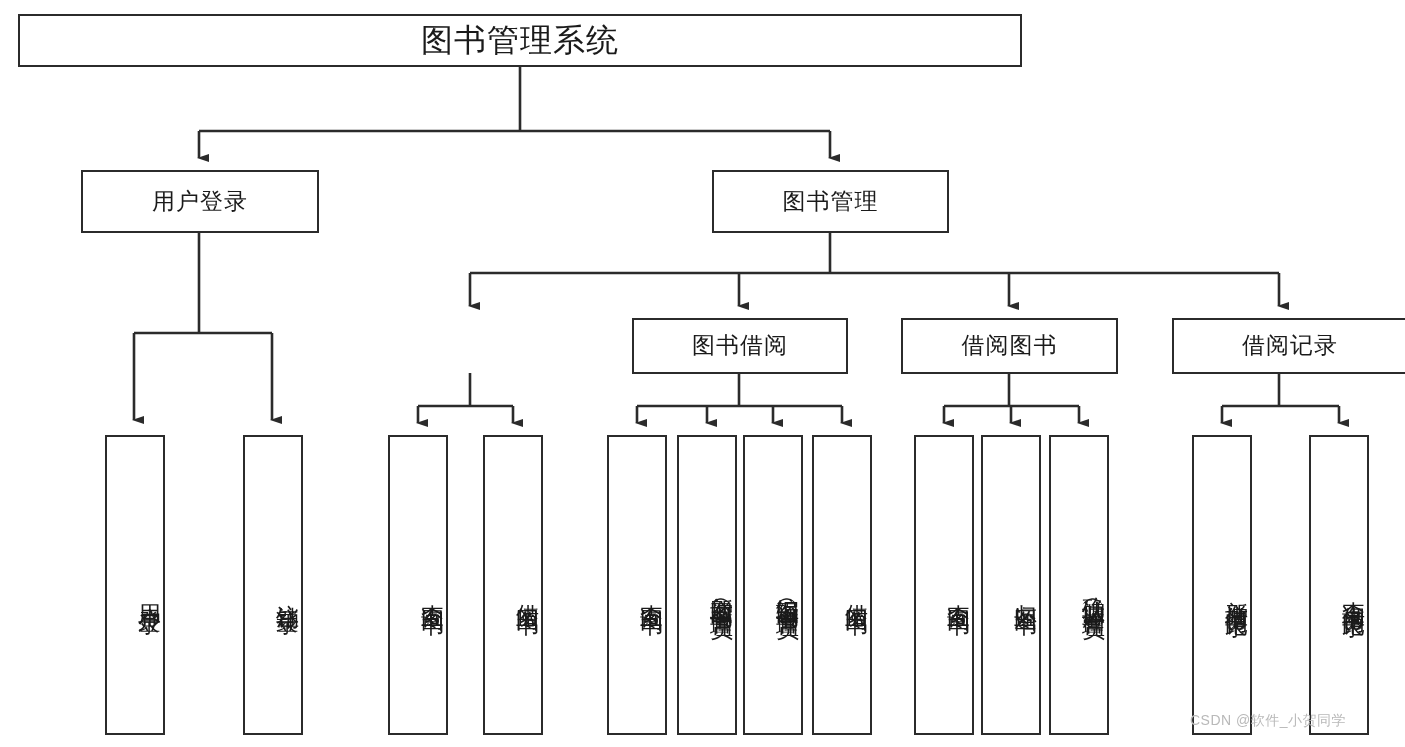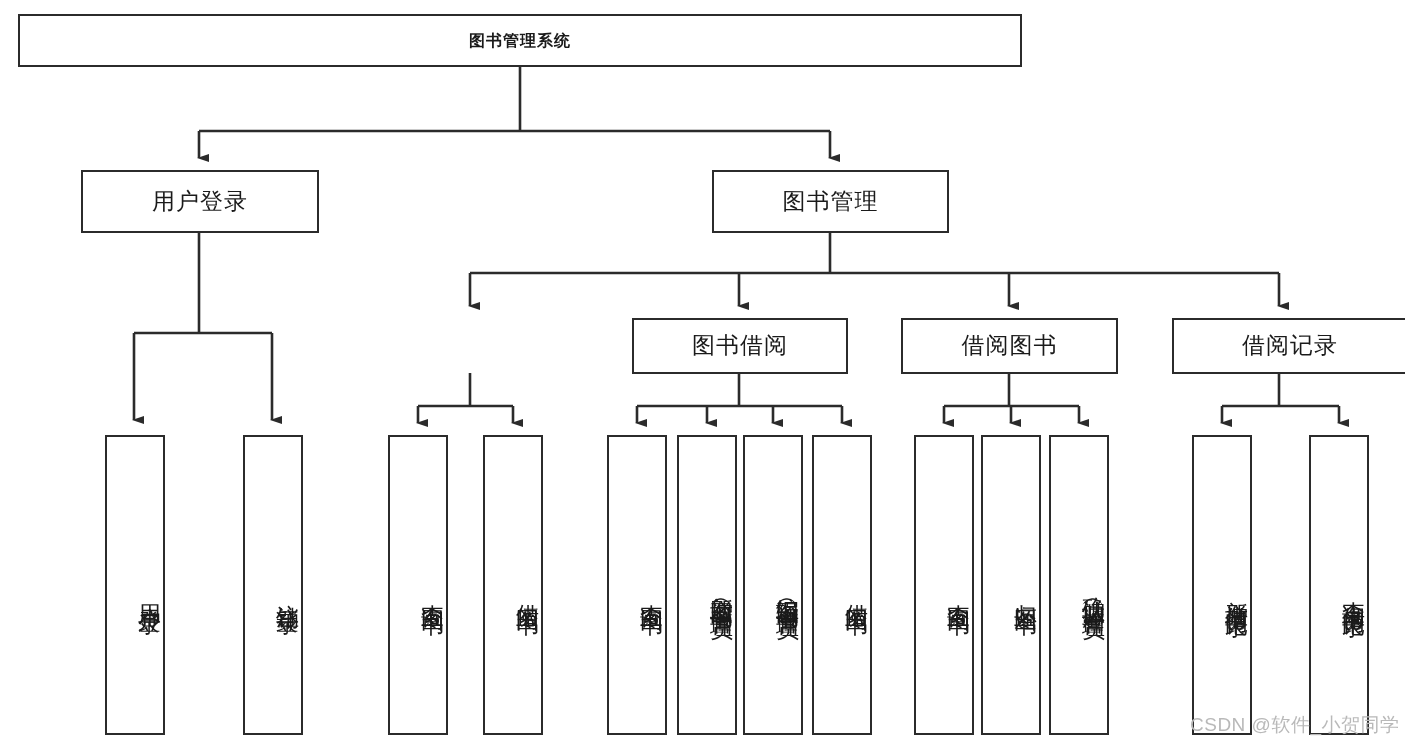"图书管理系统" .node.root { font-size: 16px -> 32px; font-weight: bold -> none }
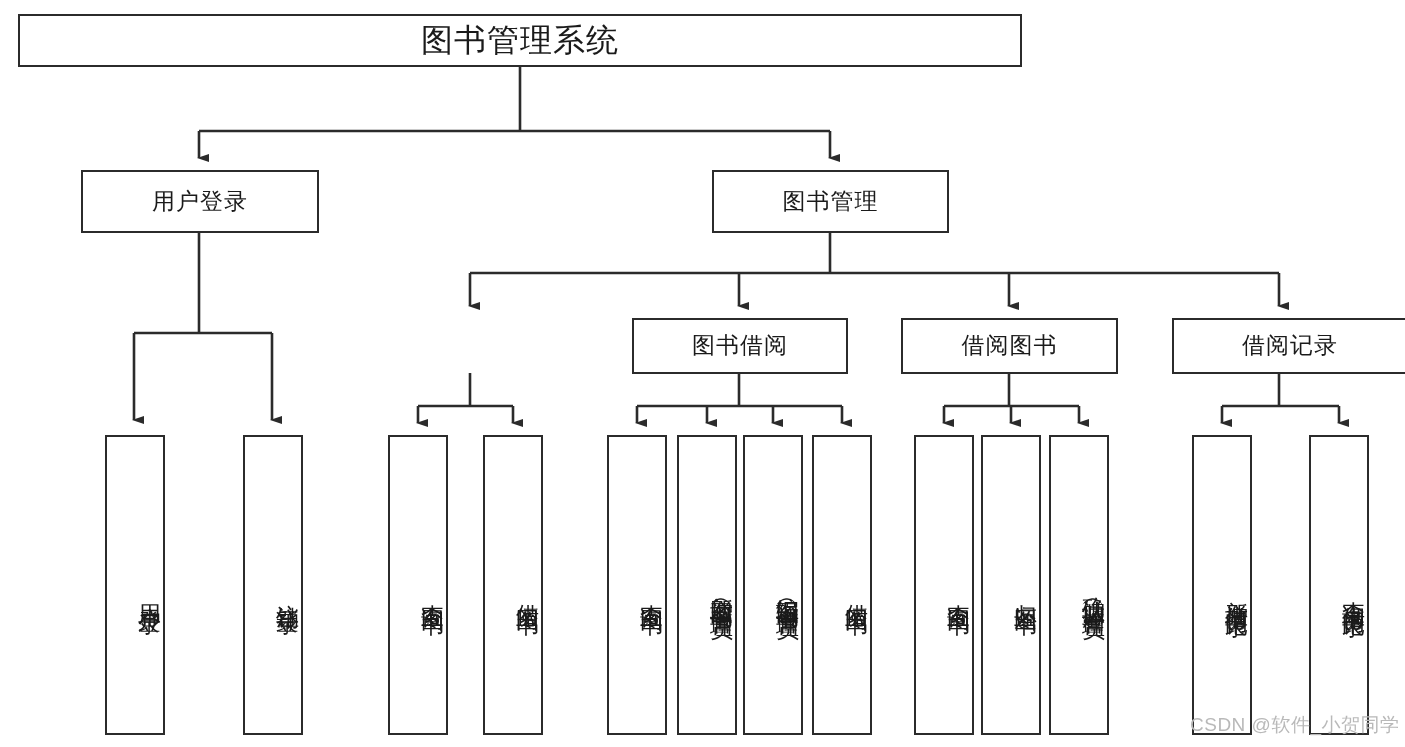"CSDN @软件_小贺同学" .watermark { font-size: 19px -> 14px }
